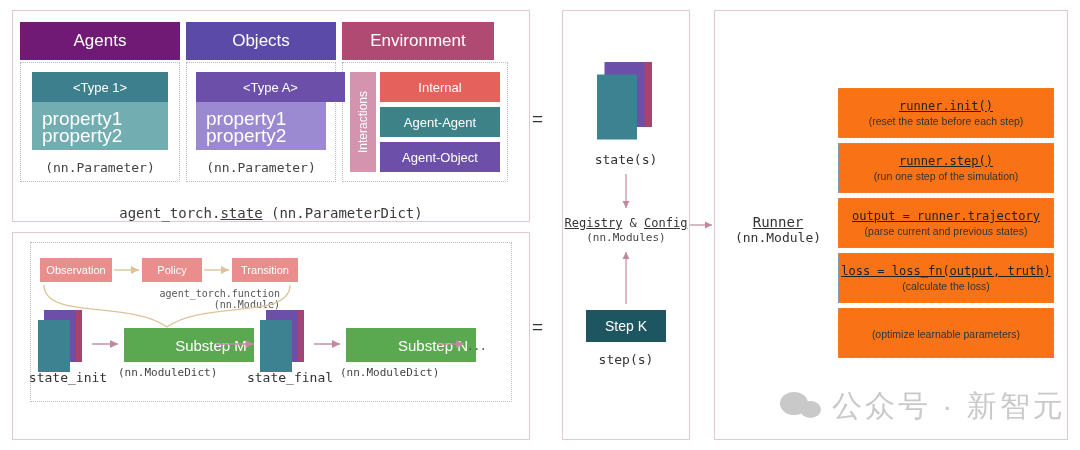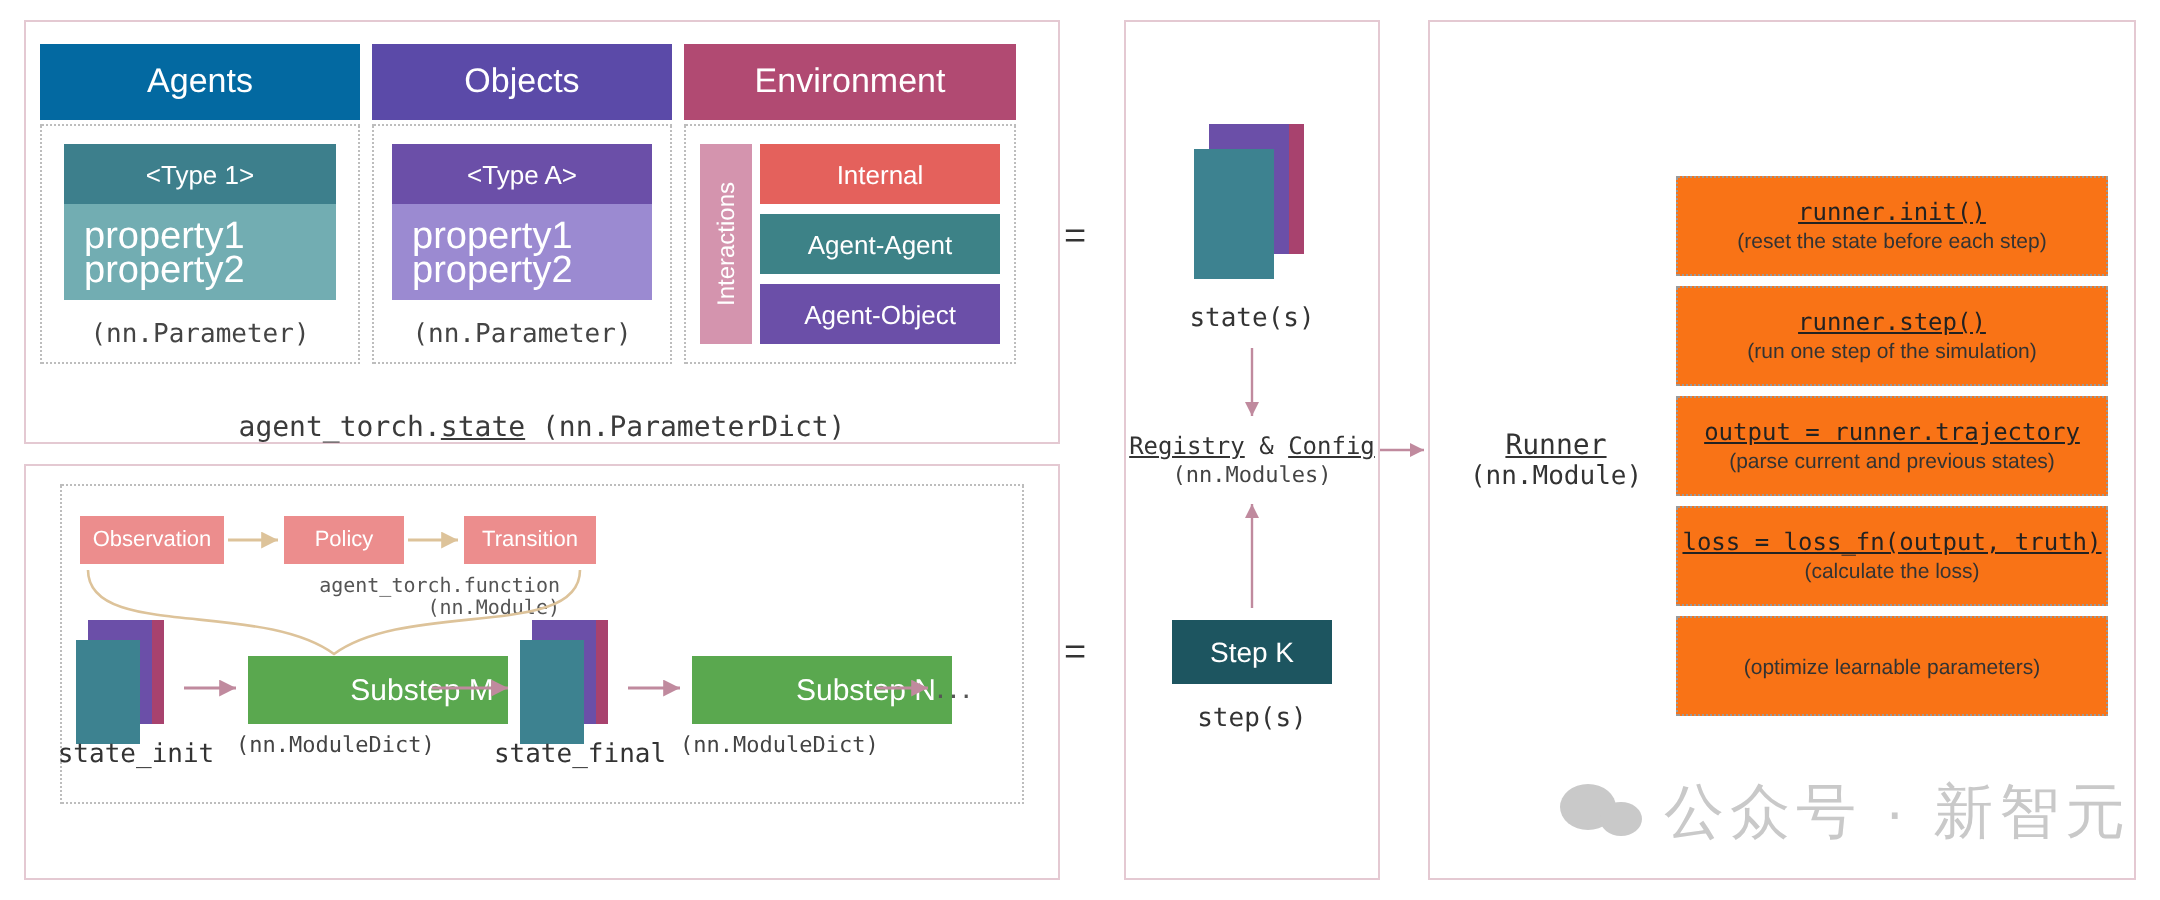"Agents" #head-agents { background: #0369a1 -> #701a75 }
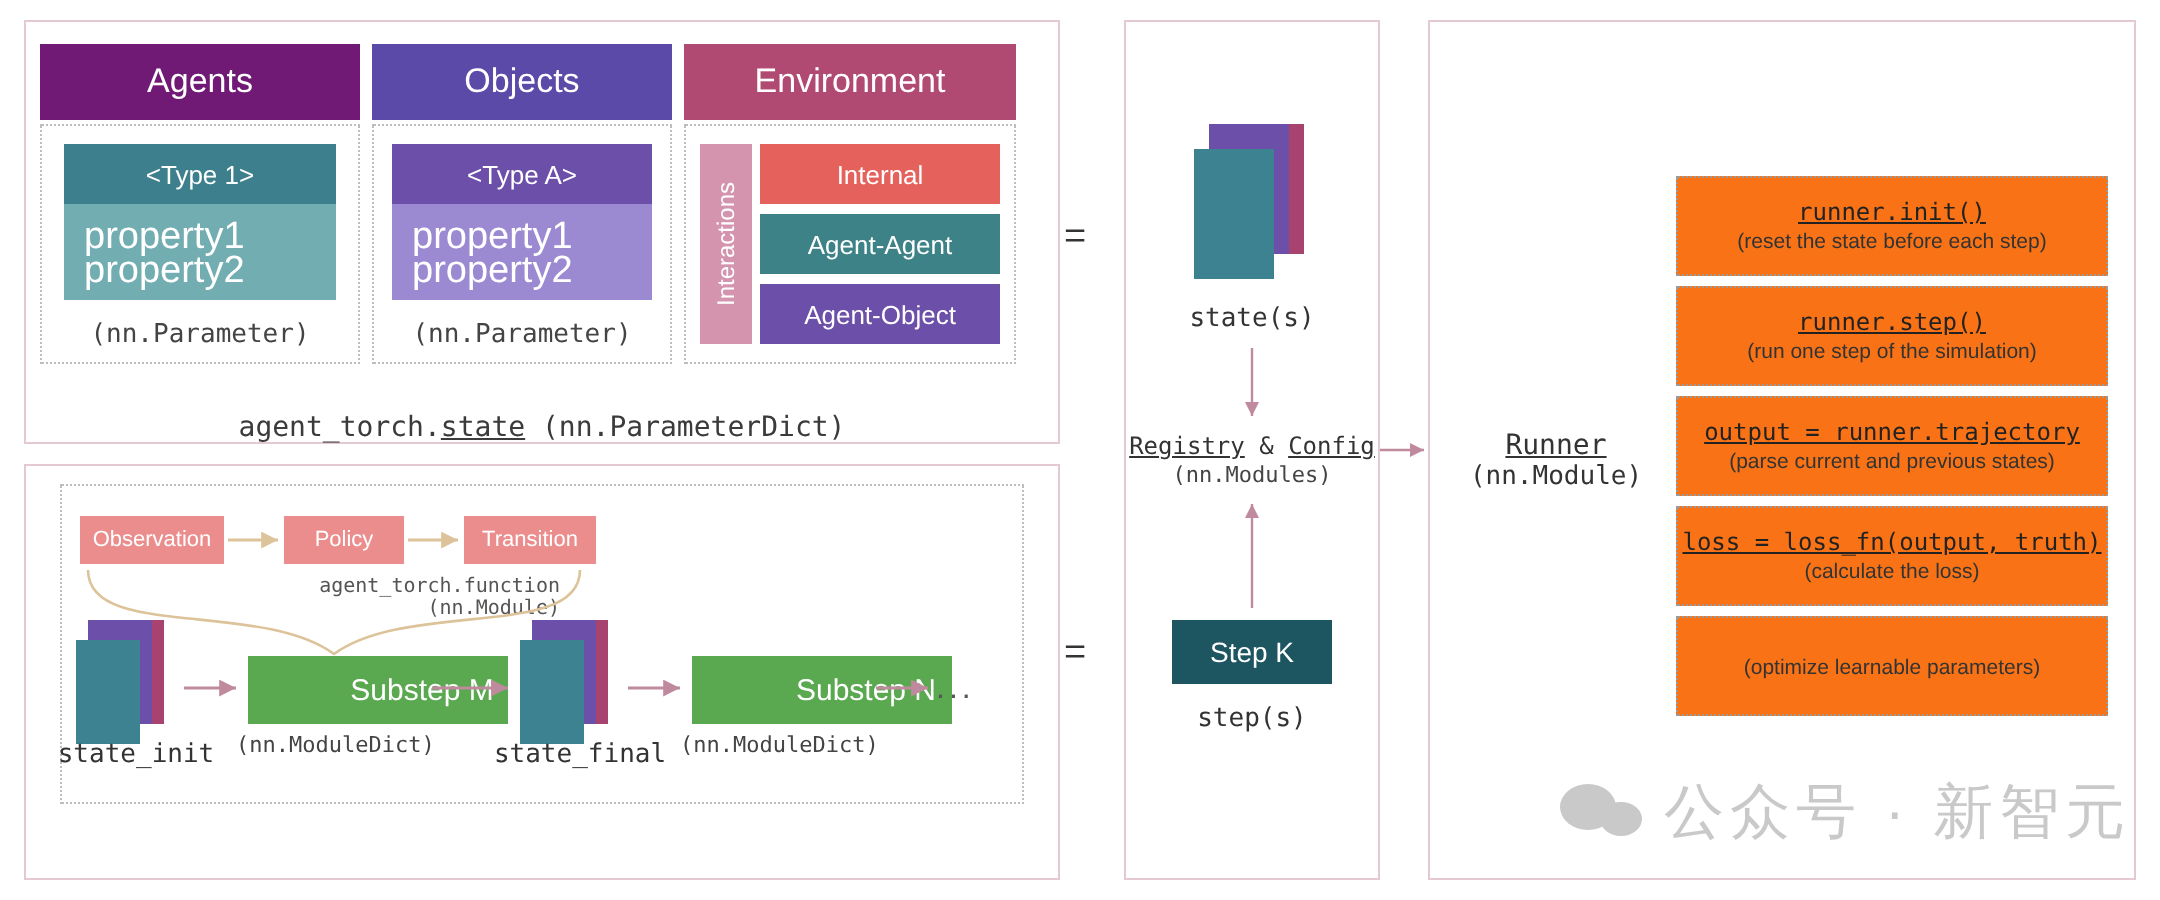"Environment" #head-env { width: 166px -> 152px }
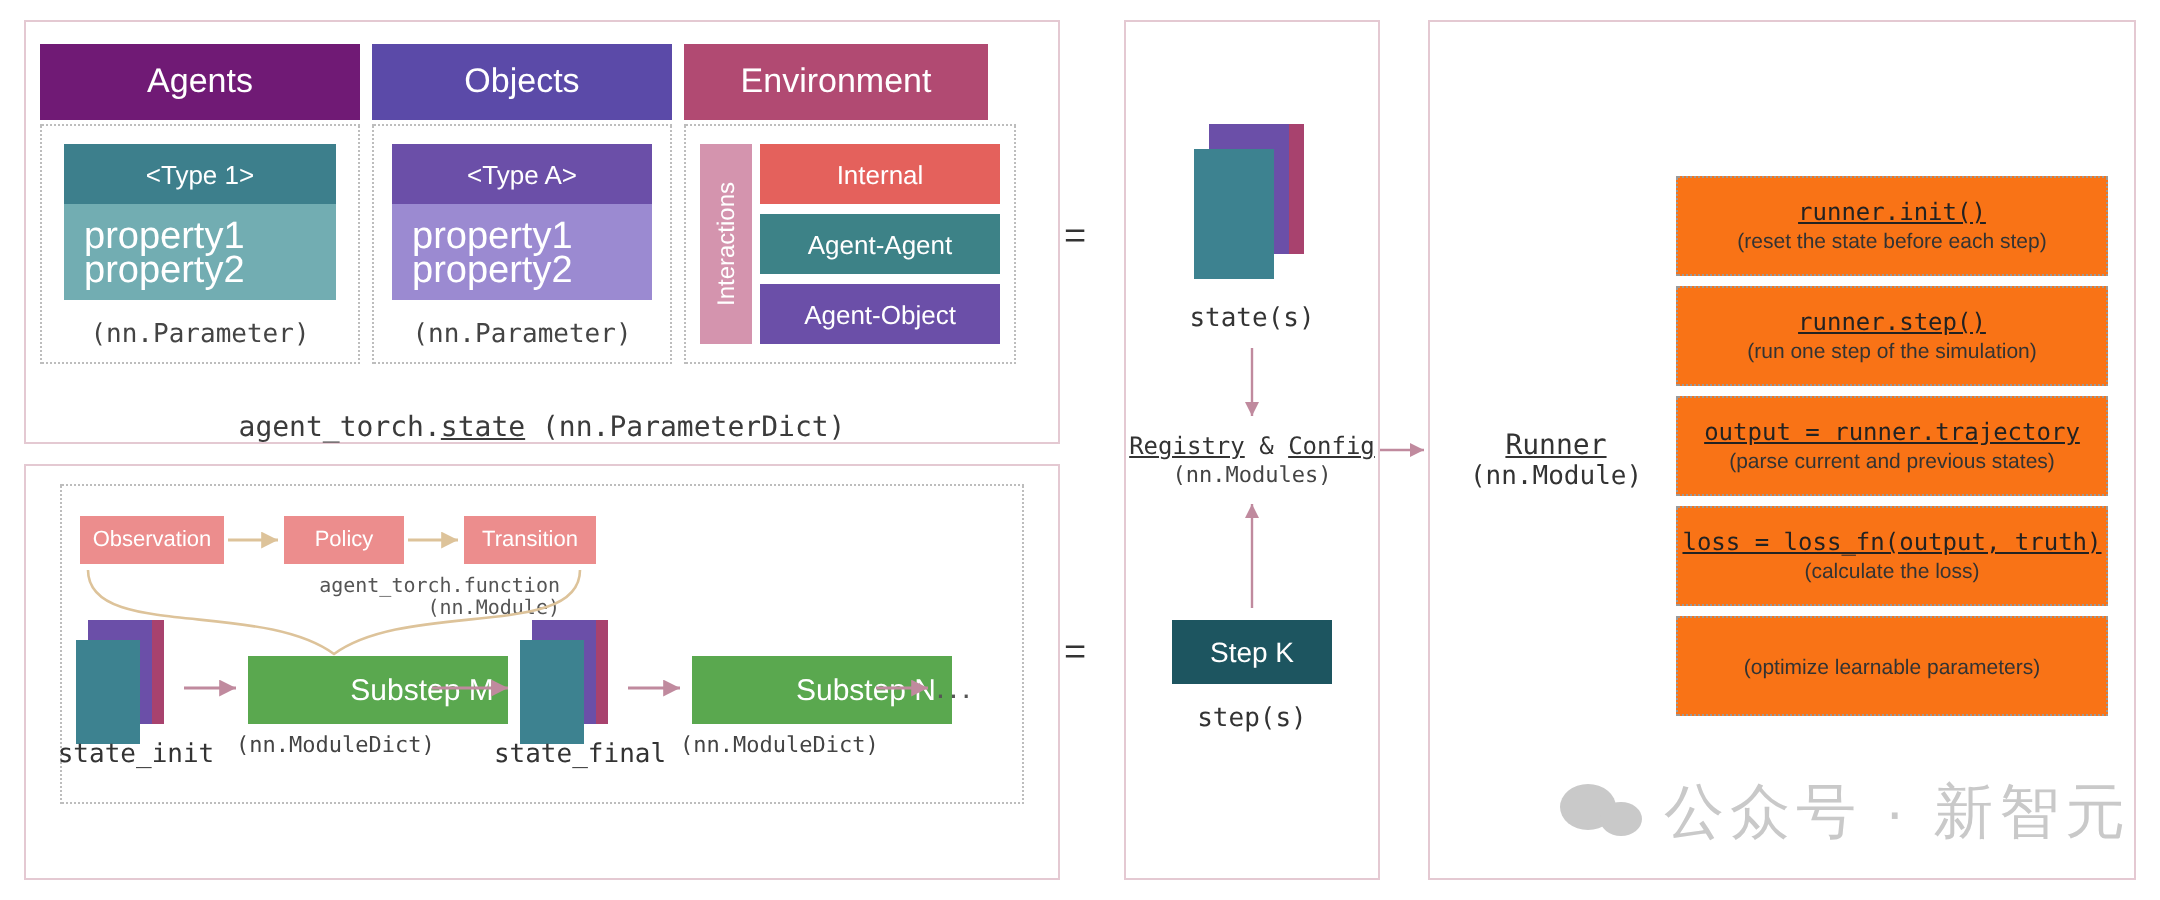"<Type A>" #typea-head { width: 130px -> 149px }
